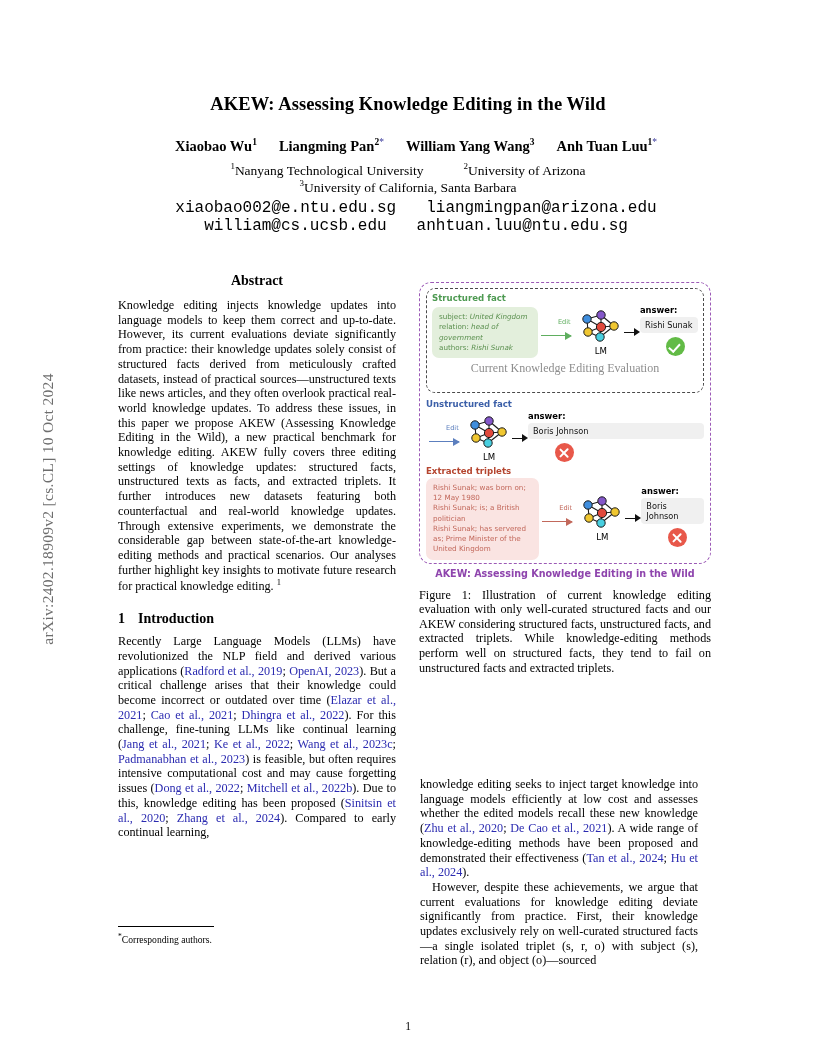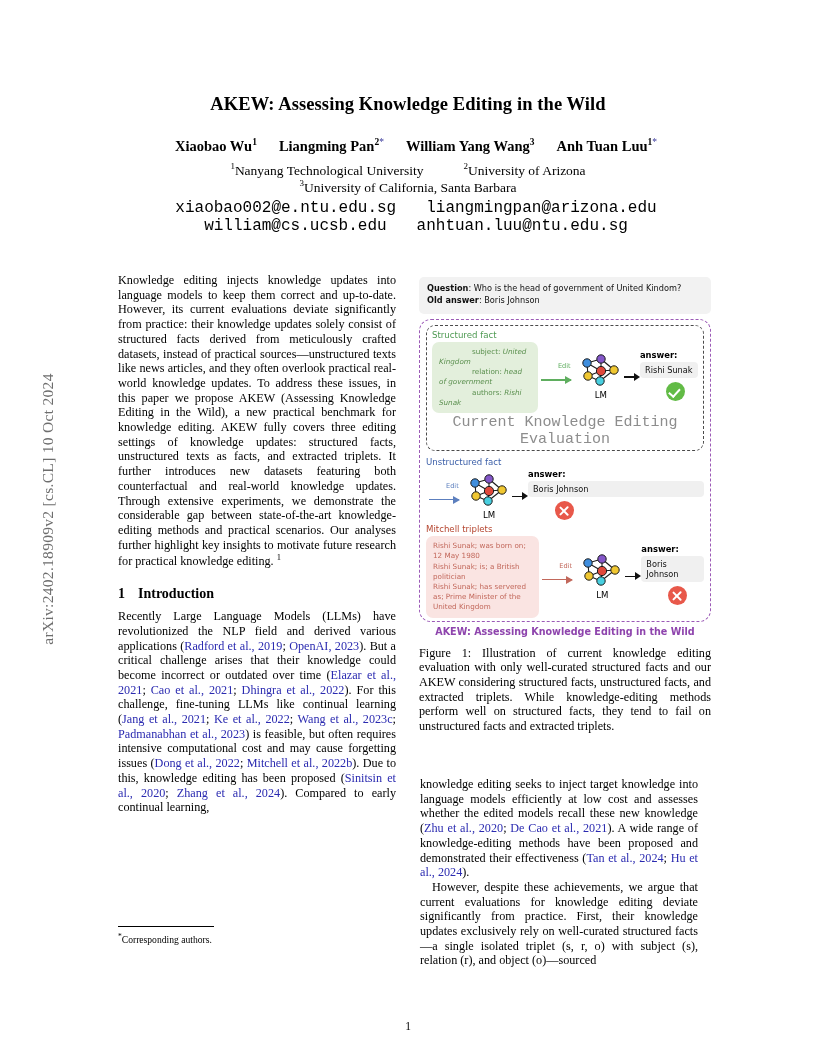"Abstract" div.abstract-head { html: none -> <div>Abstract</div> }
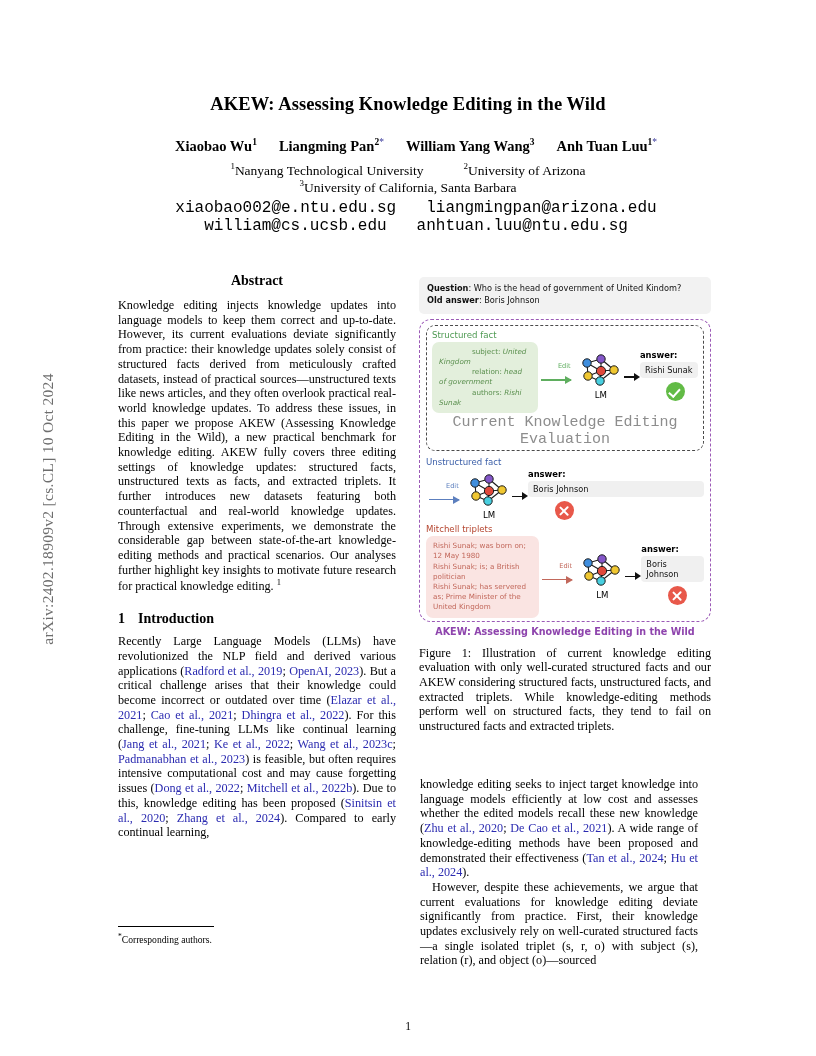"Question: Who is the head" div.fig-qbox { html: <div> <div><b>Question</b><span>: Who is the head of government of United Kindom?</span></div> <div><b>Old answer</b><span>: Boris Johnson</span></div> </div> -> none }
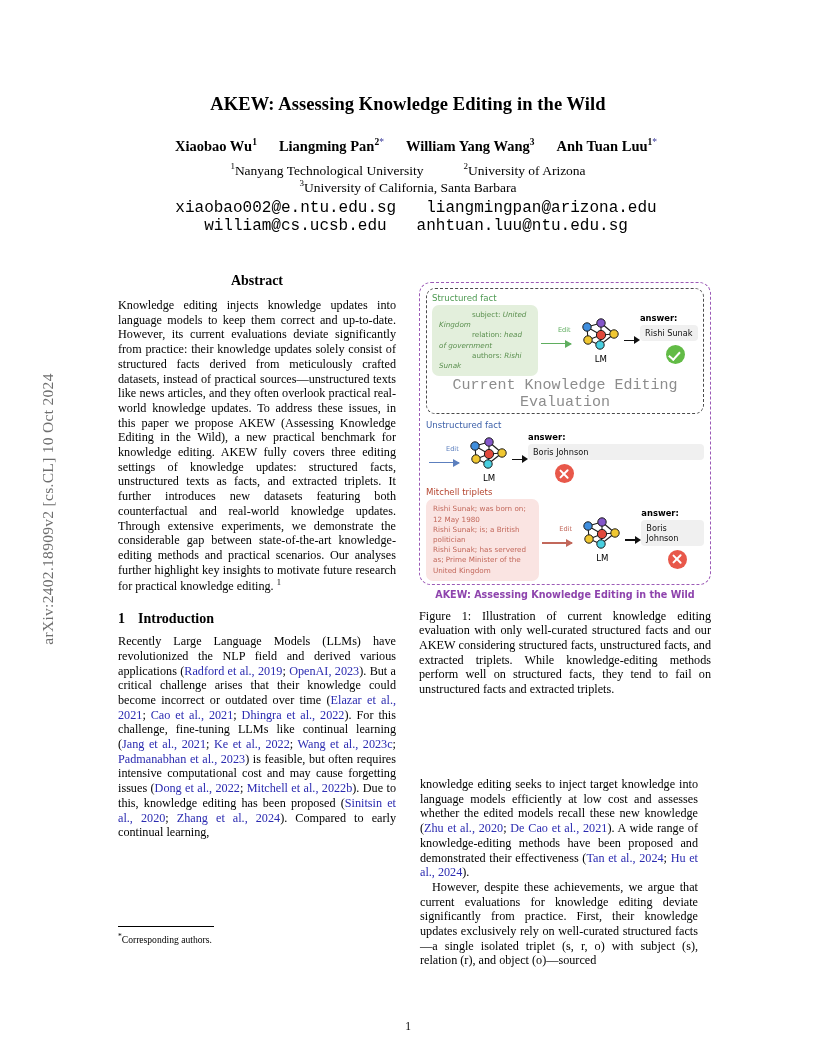"Structured fact" .panel-title { font-weight: normal -> bold }
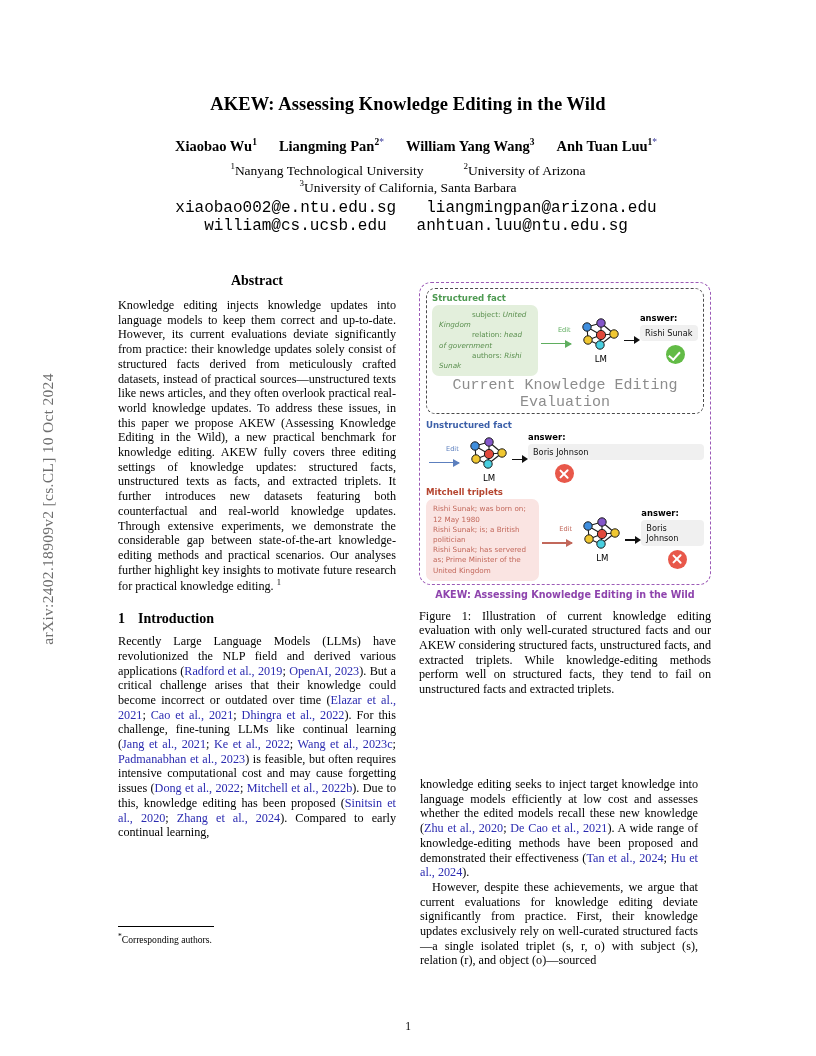"subject:" .fb-green .k { margin-left: 33px -> none }
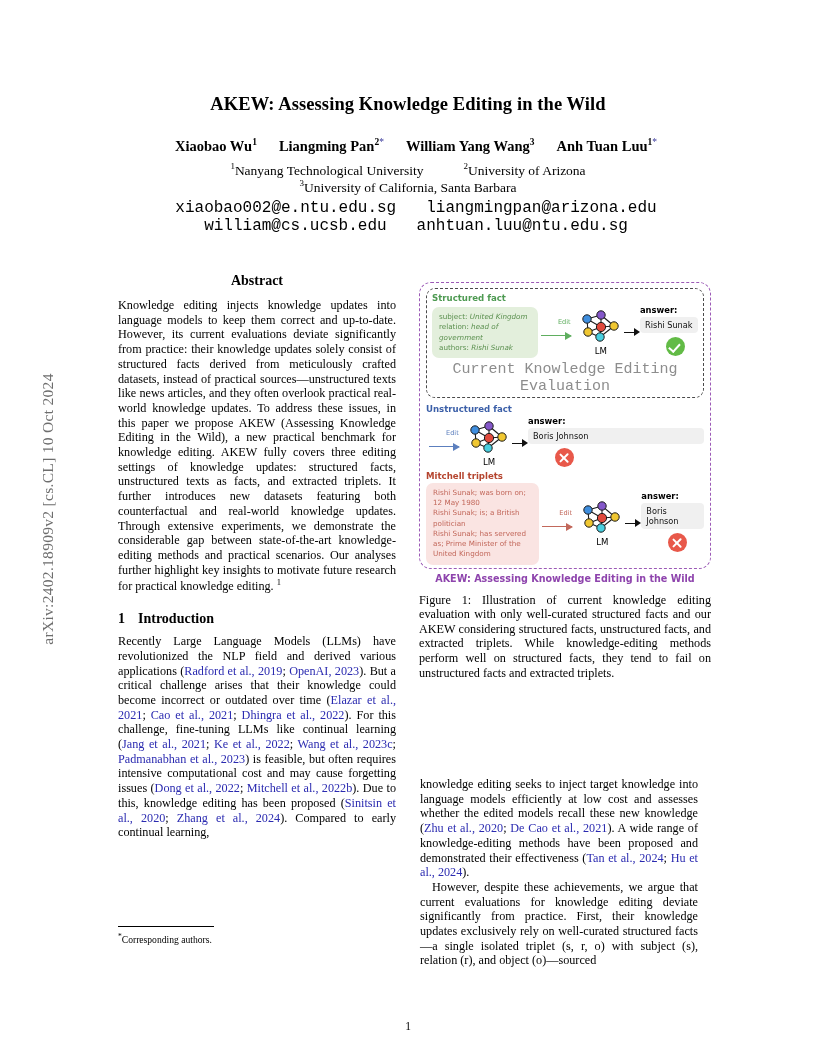"Current Knowledge Editing Evaluation" .current-caption { font-family: Liberation Mono, monospace -> Liberation Serif, serif; font-size: 15px -> 12px; margin-bottom: 0 -> 14px }
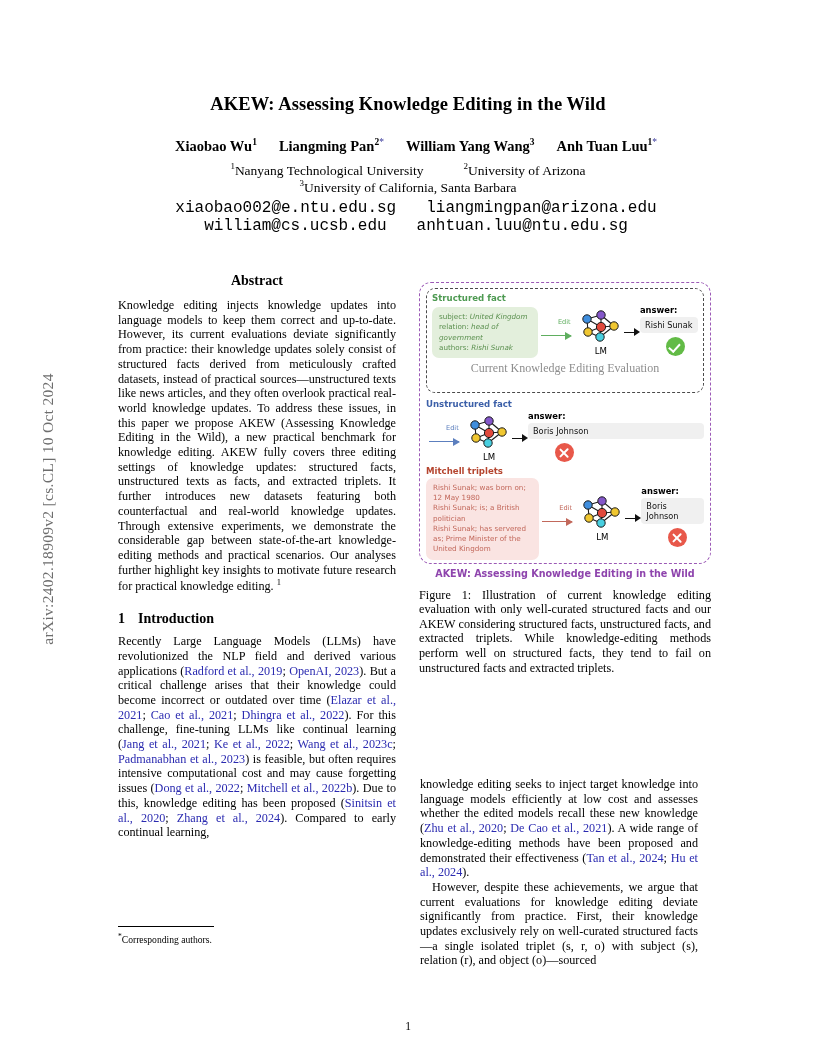"Mitchell triplets" div.panel-title { text: Mitchell -> Extracted }
